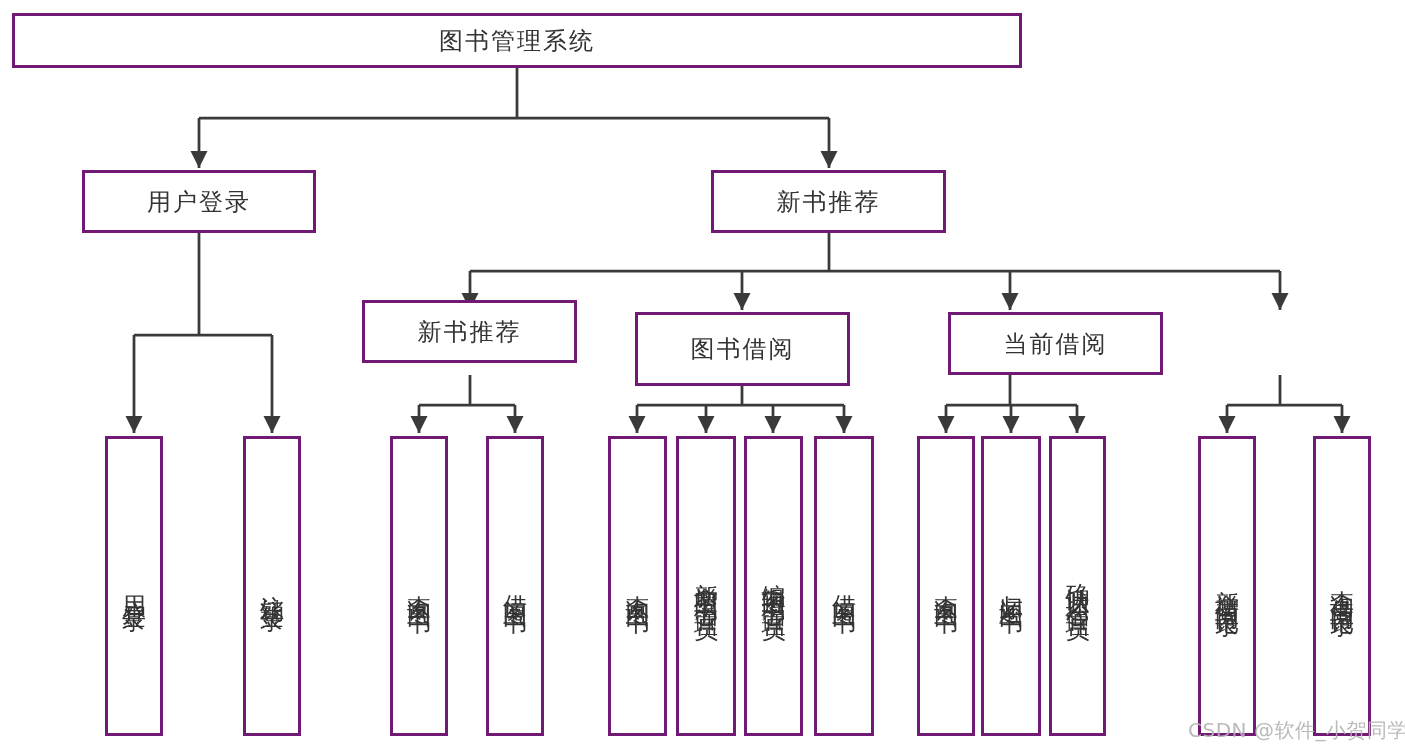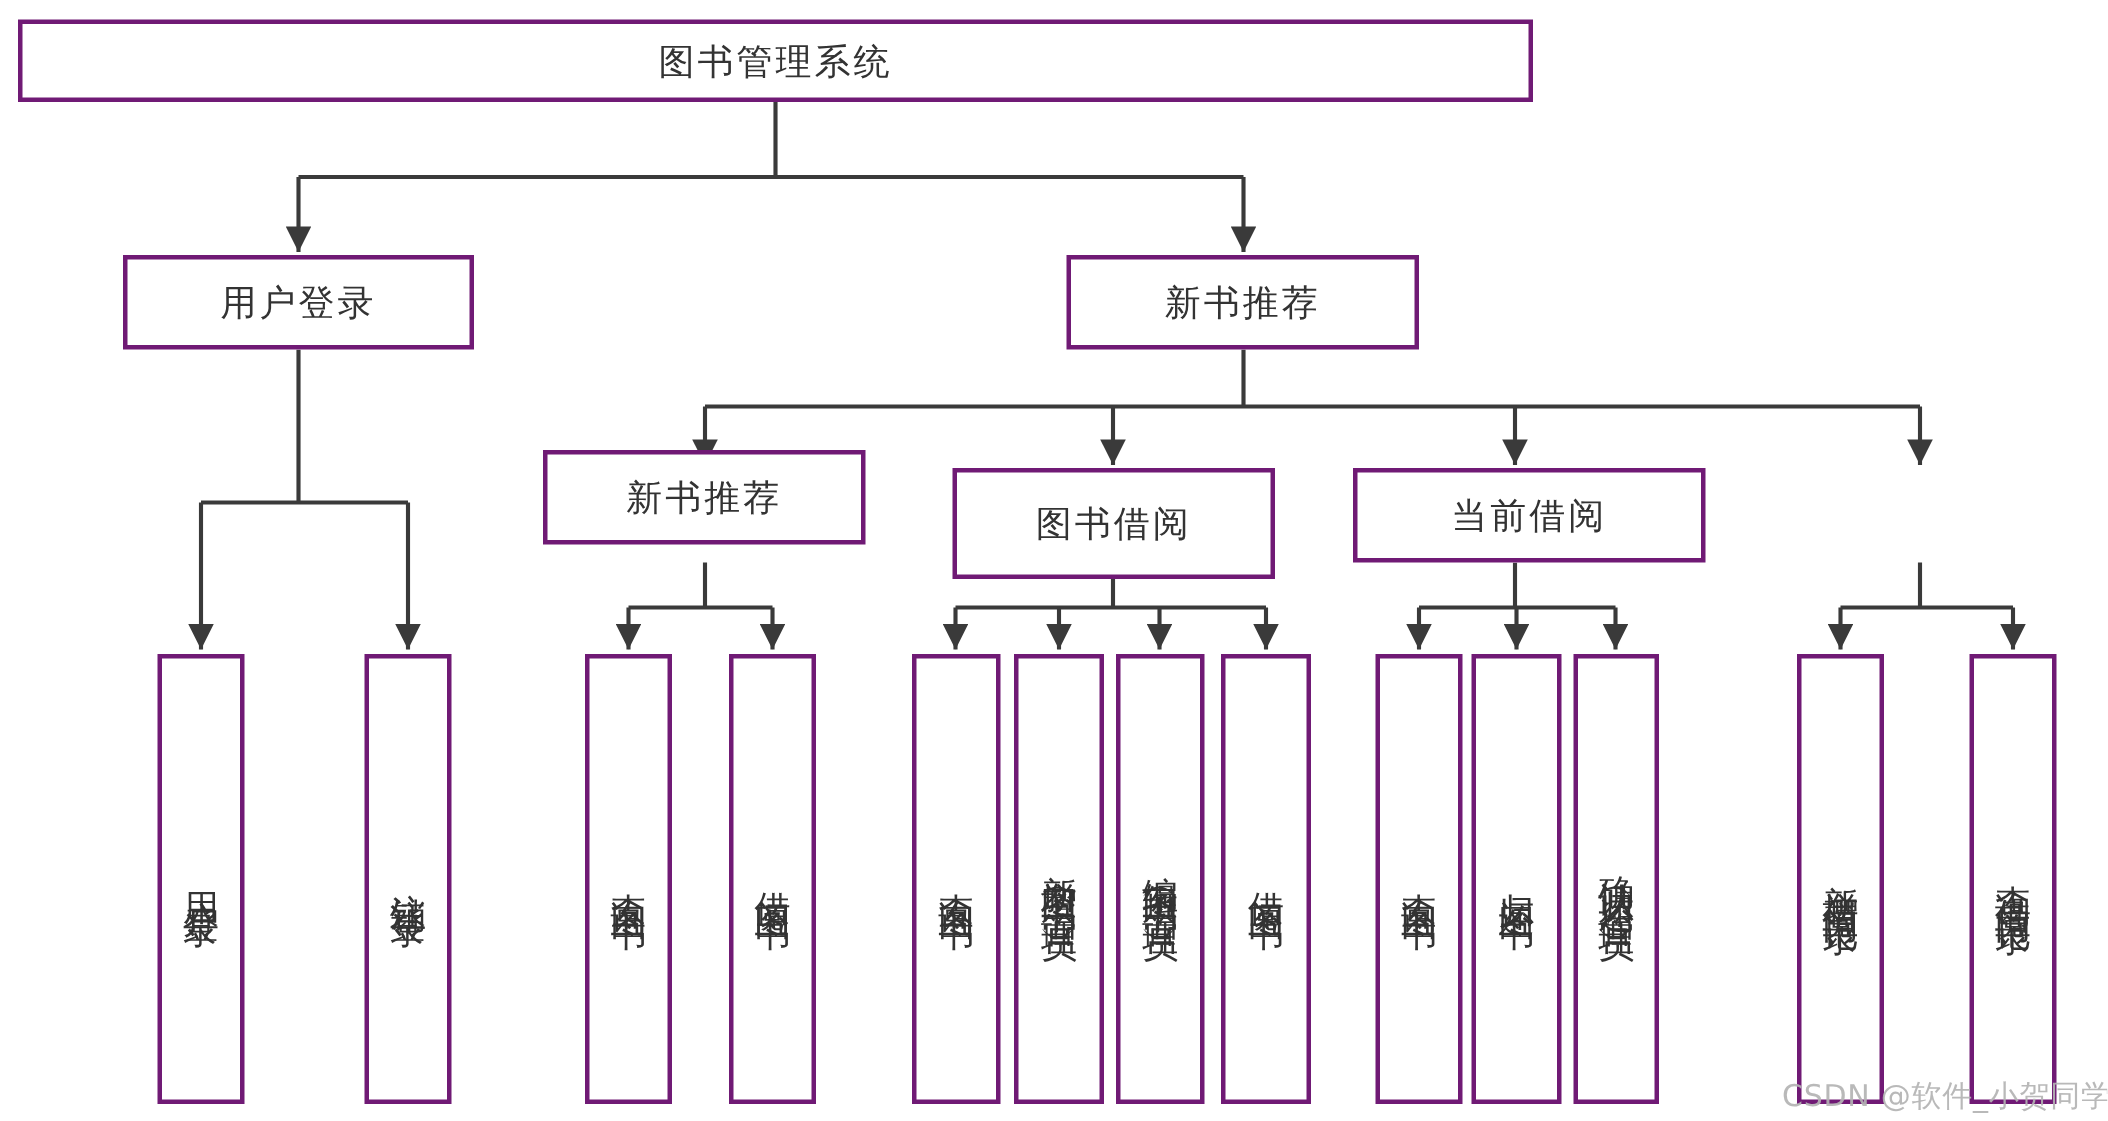"当前借阅" div.box { left: 902px -> 948px; width: 235px -> 215px }
